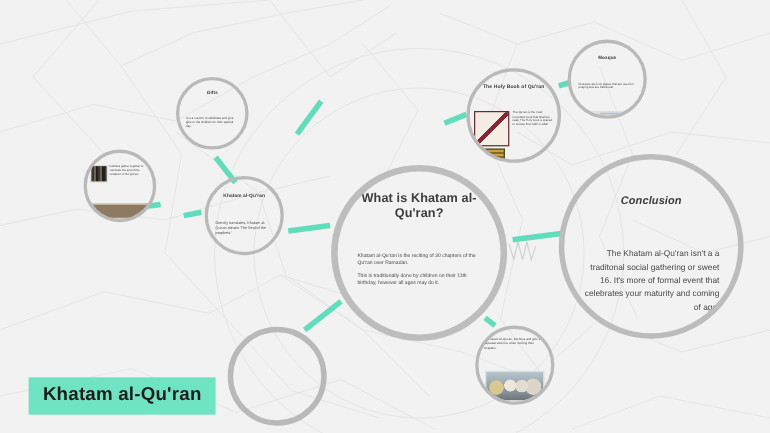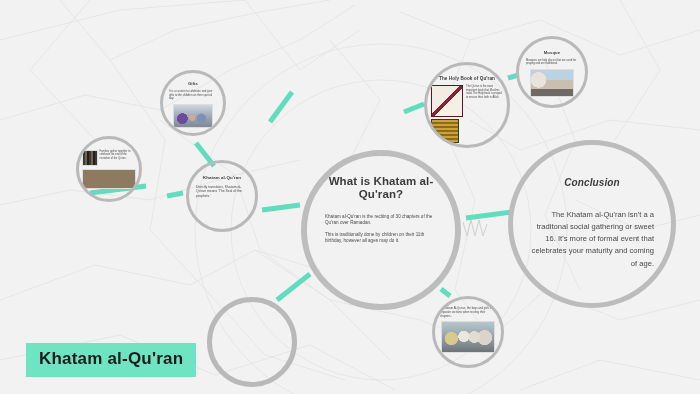"What is Khatam al-Qu'ran?" .node { gap: none -> 16px }
